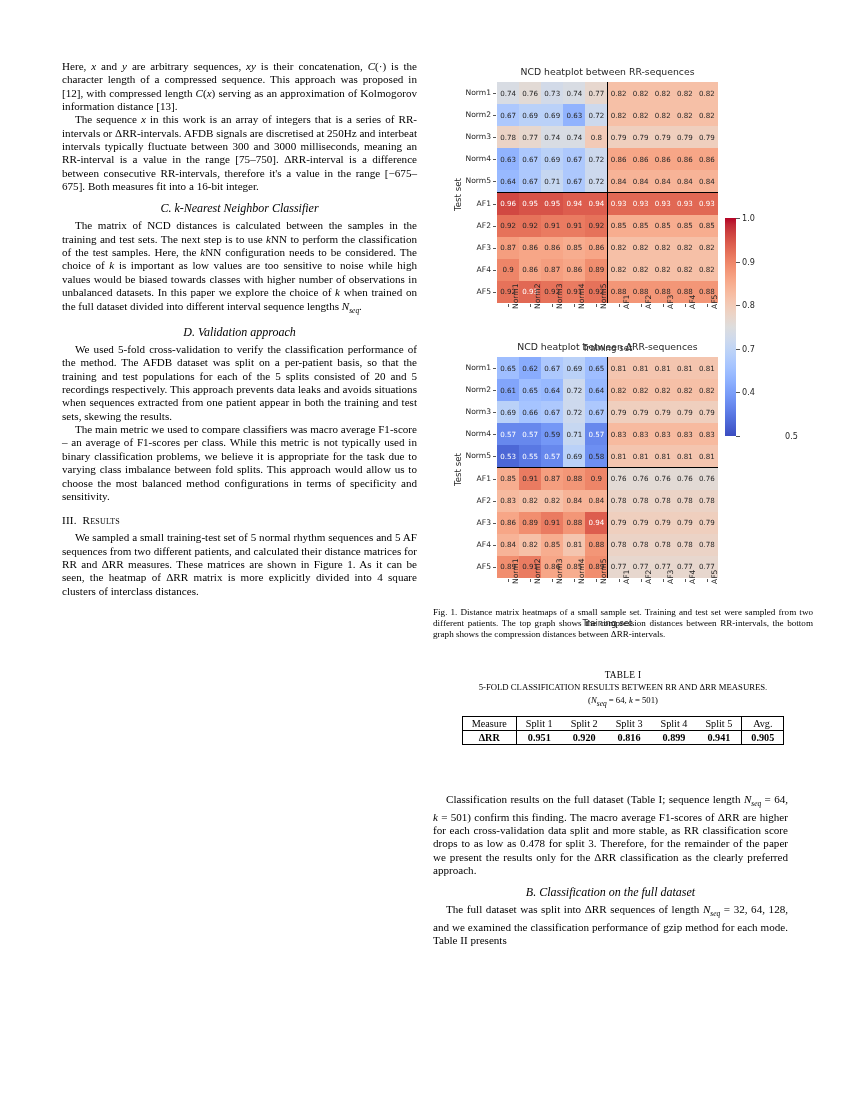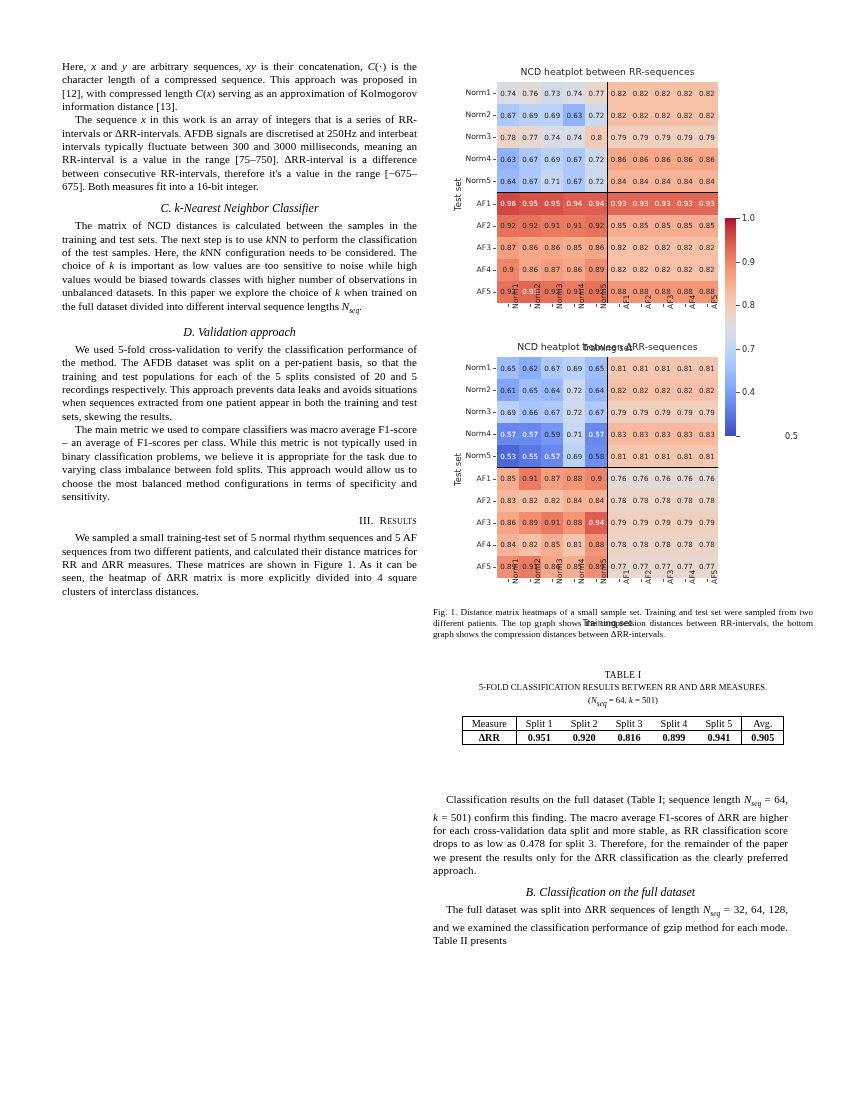"III. Results" h2.secmain { text-align: right -> left }
